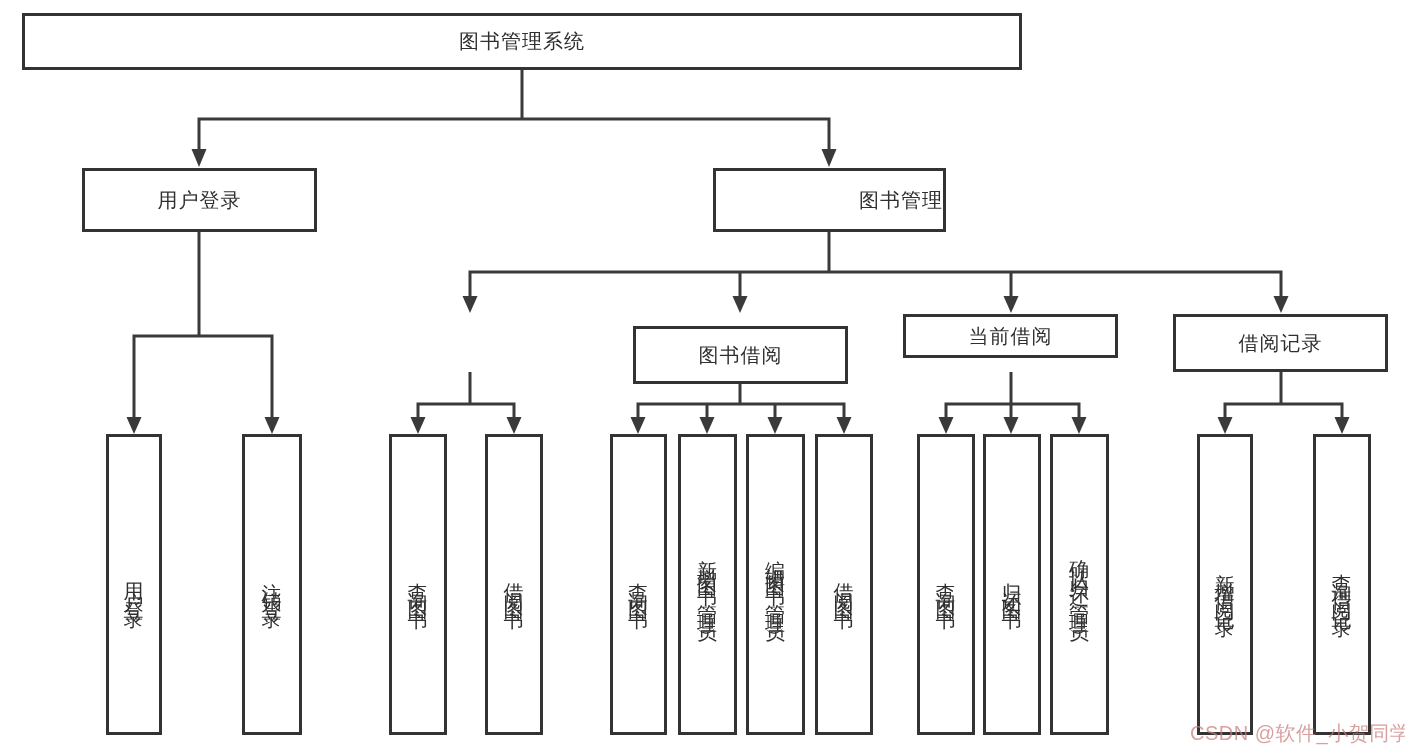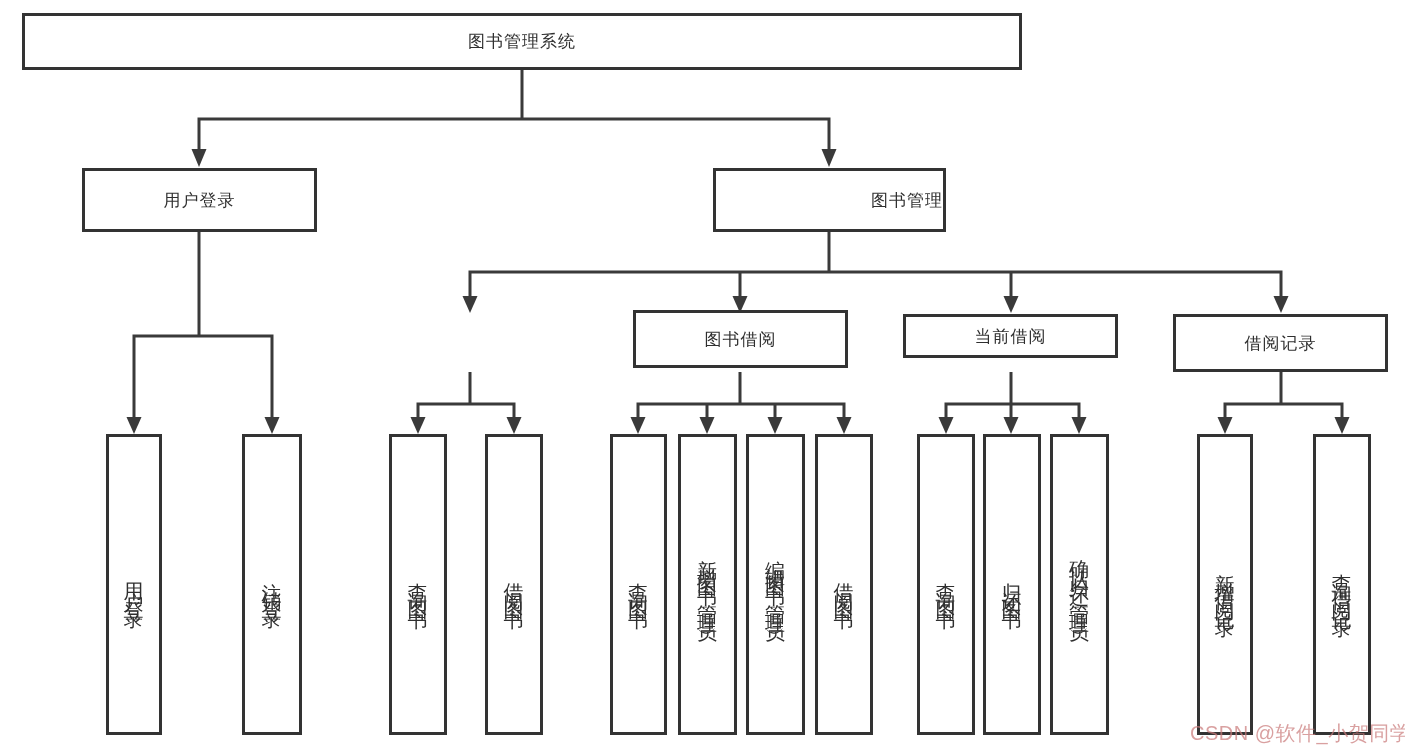"图书管理系统" .h-label { font-size: 17px -> 20px }
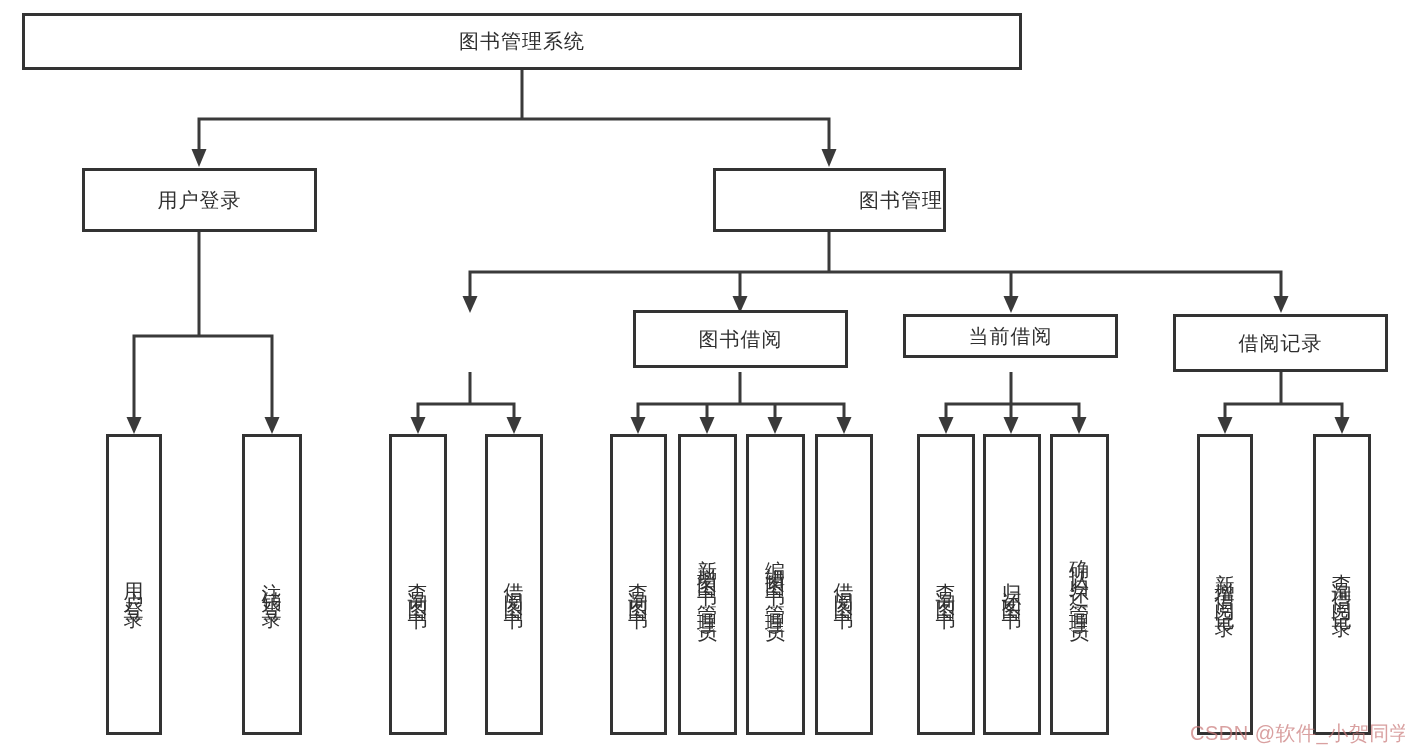"图书借阅" div.box { top: 310px -> 326px }
